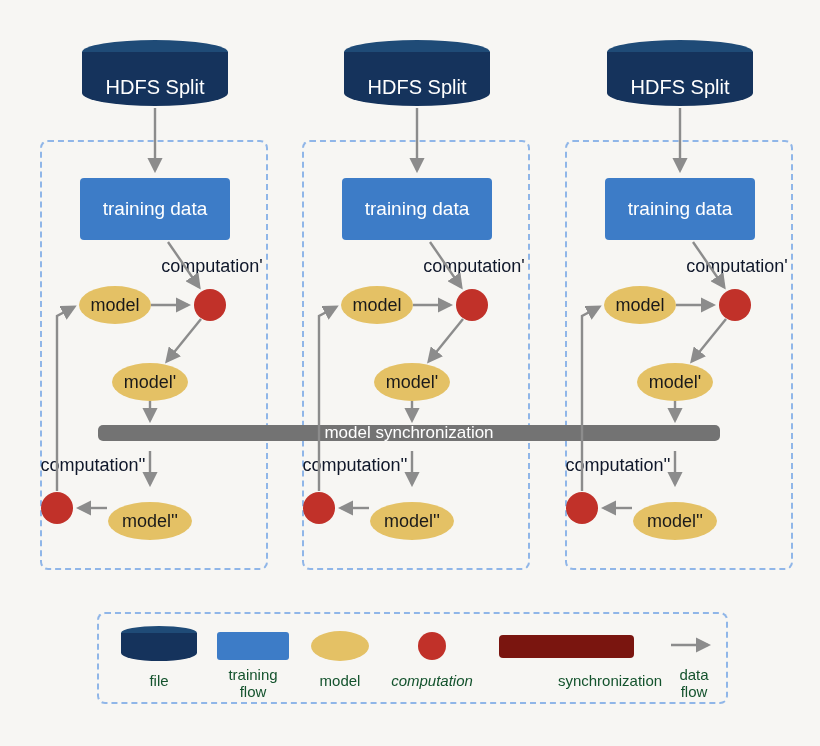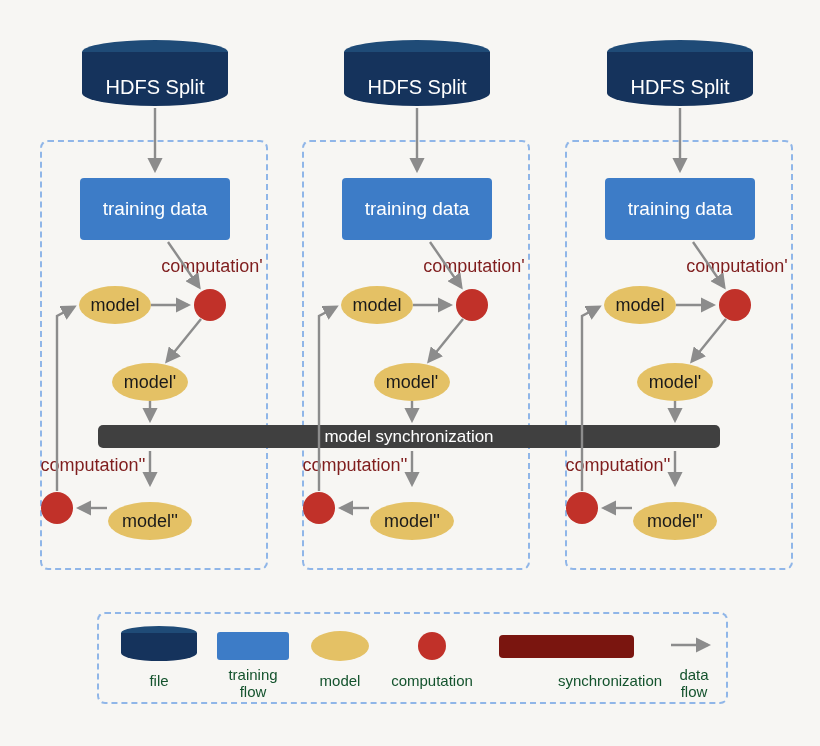"computation'" .flow-label { color: #7f1d1d -> #0f172a }
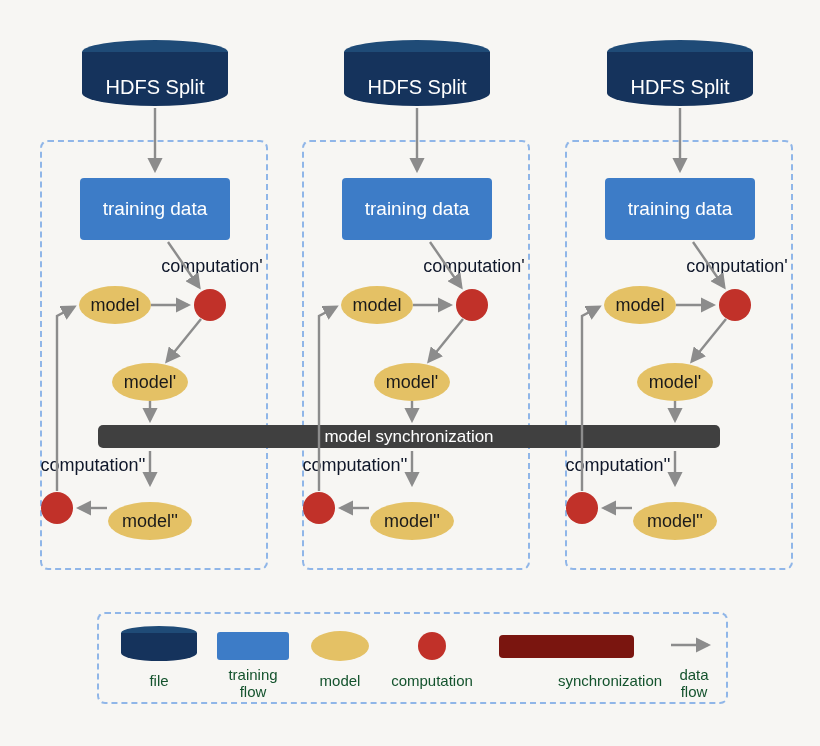"model synchronization" .sync-bar { background: #404040 -> #737373; height: 23px -> 16px }
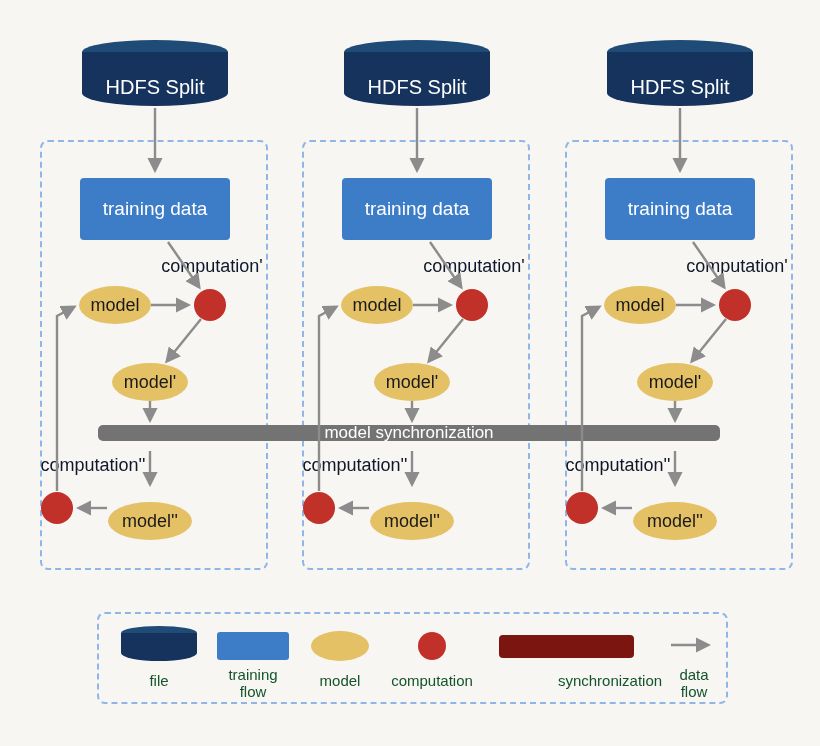"computation" .comp-label { font-style: none -> italic }
